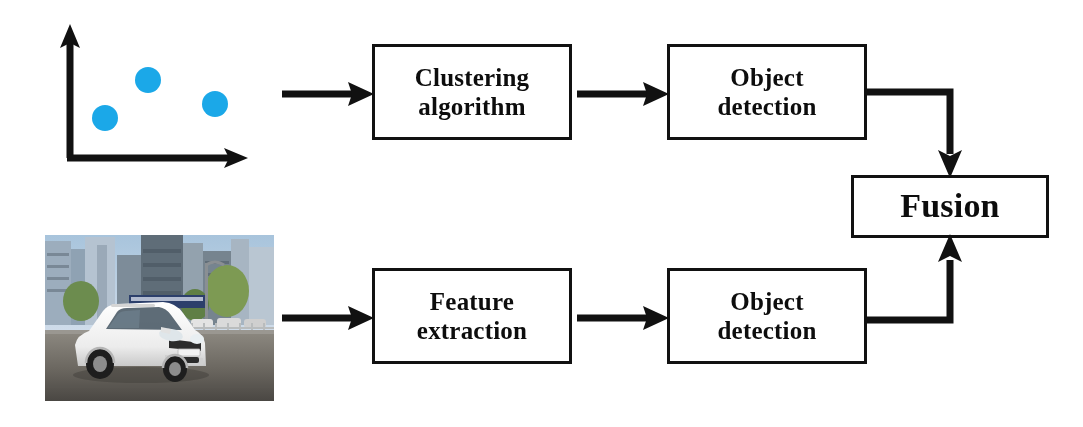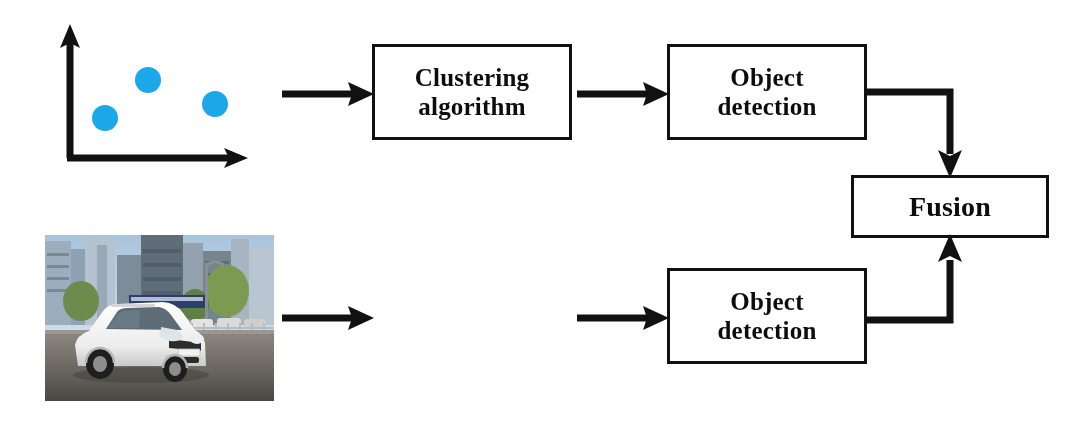"Fusion" #box-fusion .proc-label { font-size: 28px -> 34px }
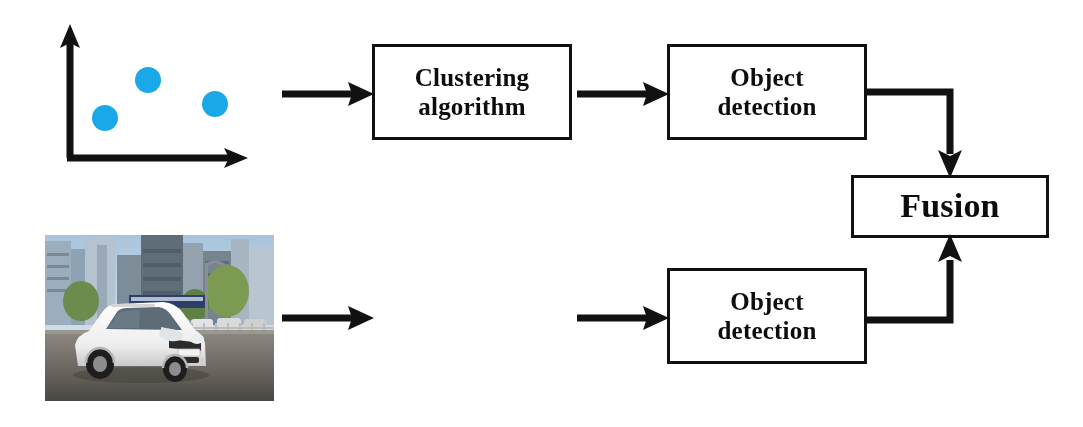"Feature" div.proc-box { html: none -> <div> <span>Feature extraction</span> </div> }
